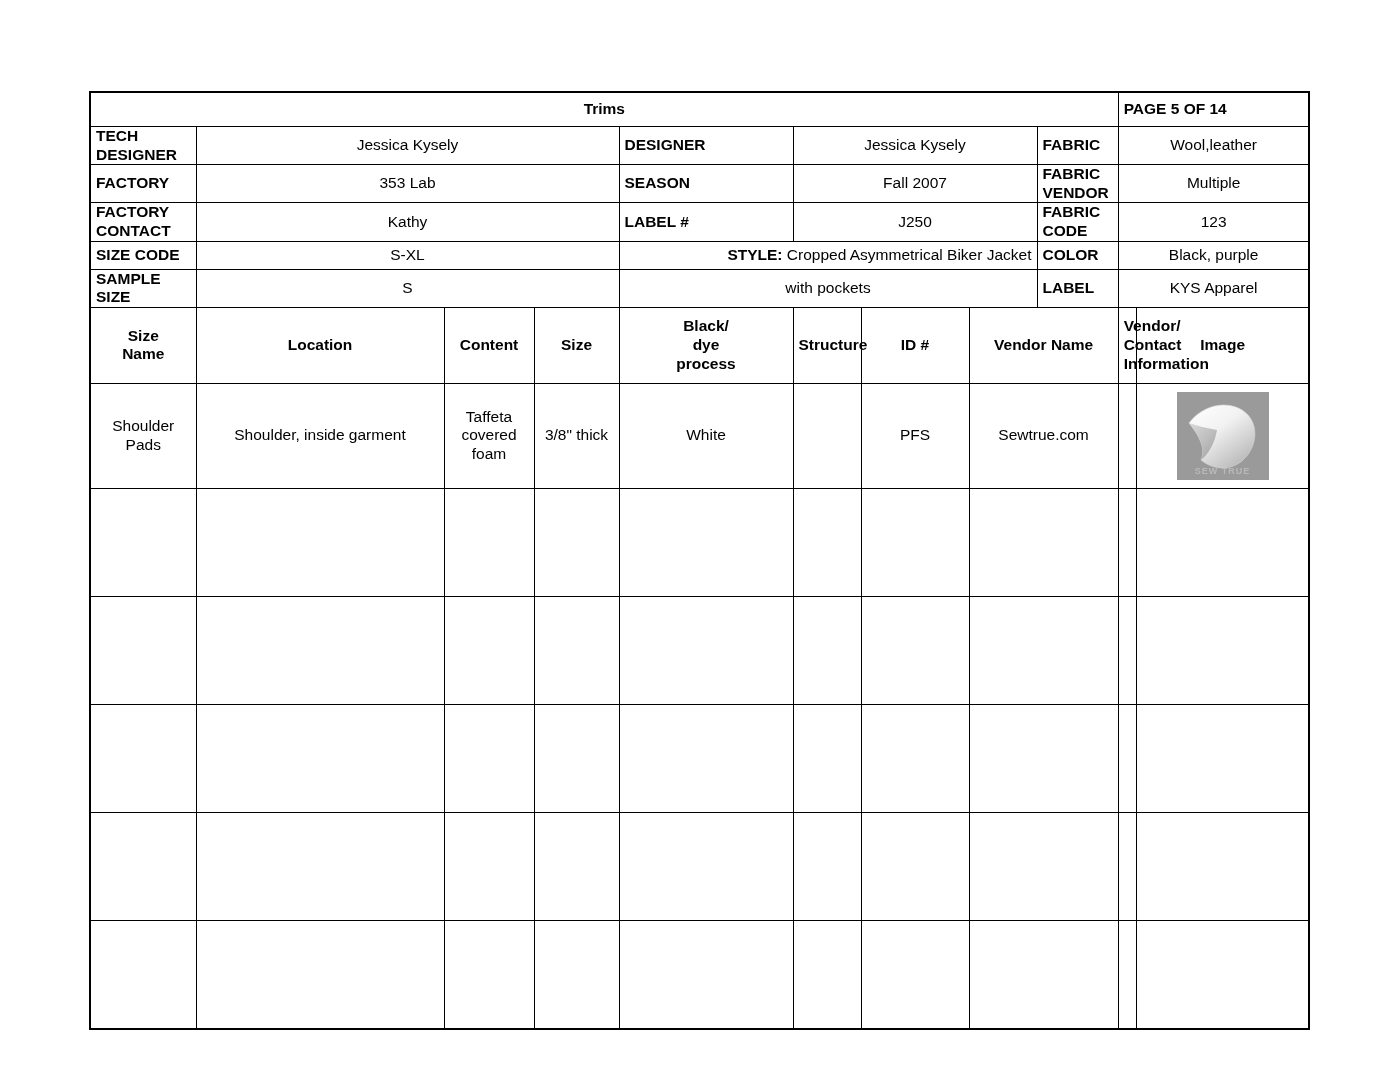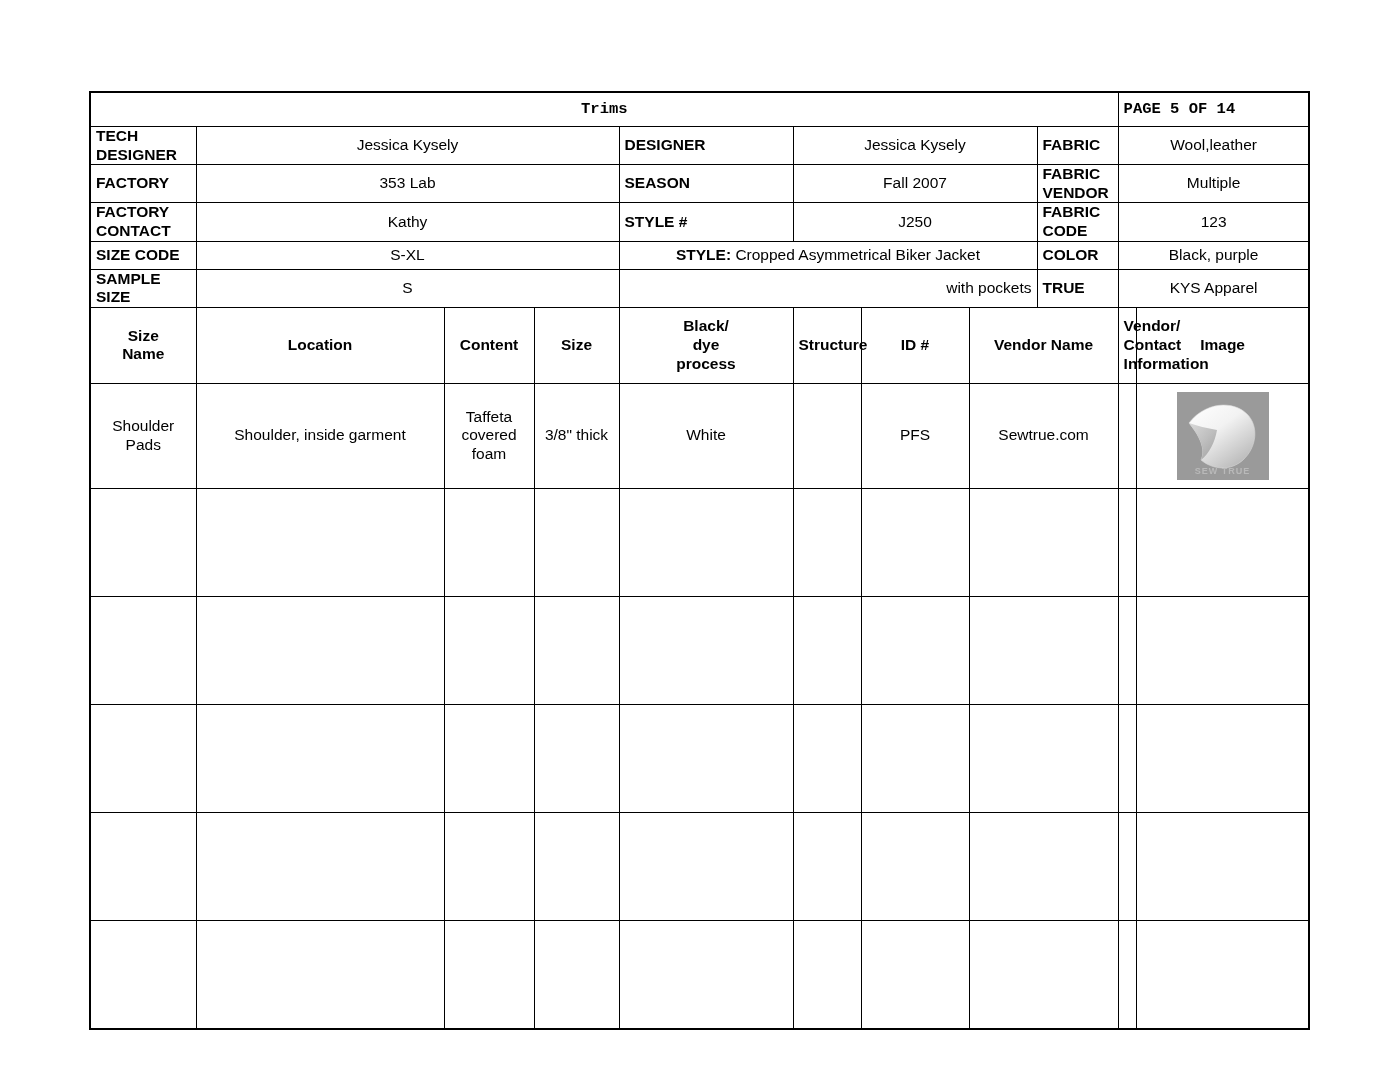"Trims" .title-row td { font-family: Liberation Mono, monospace -> none }
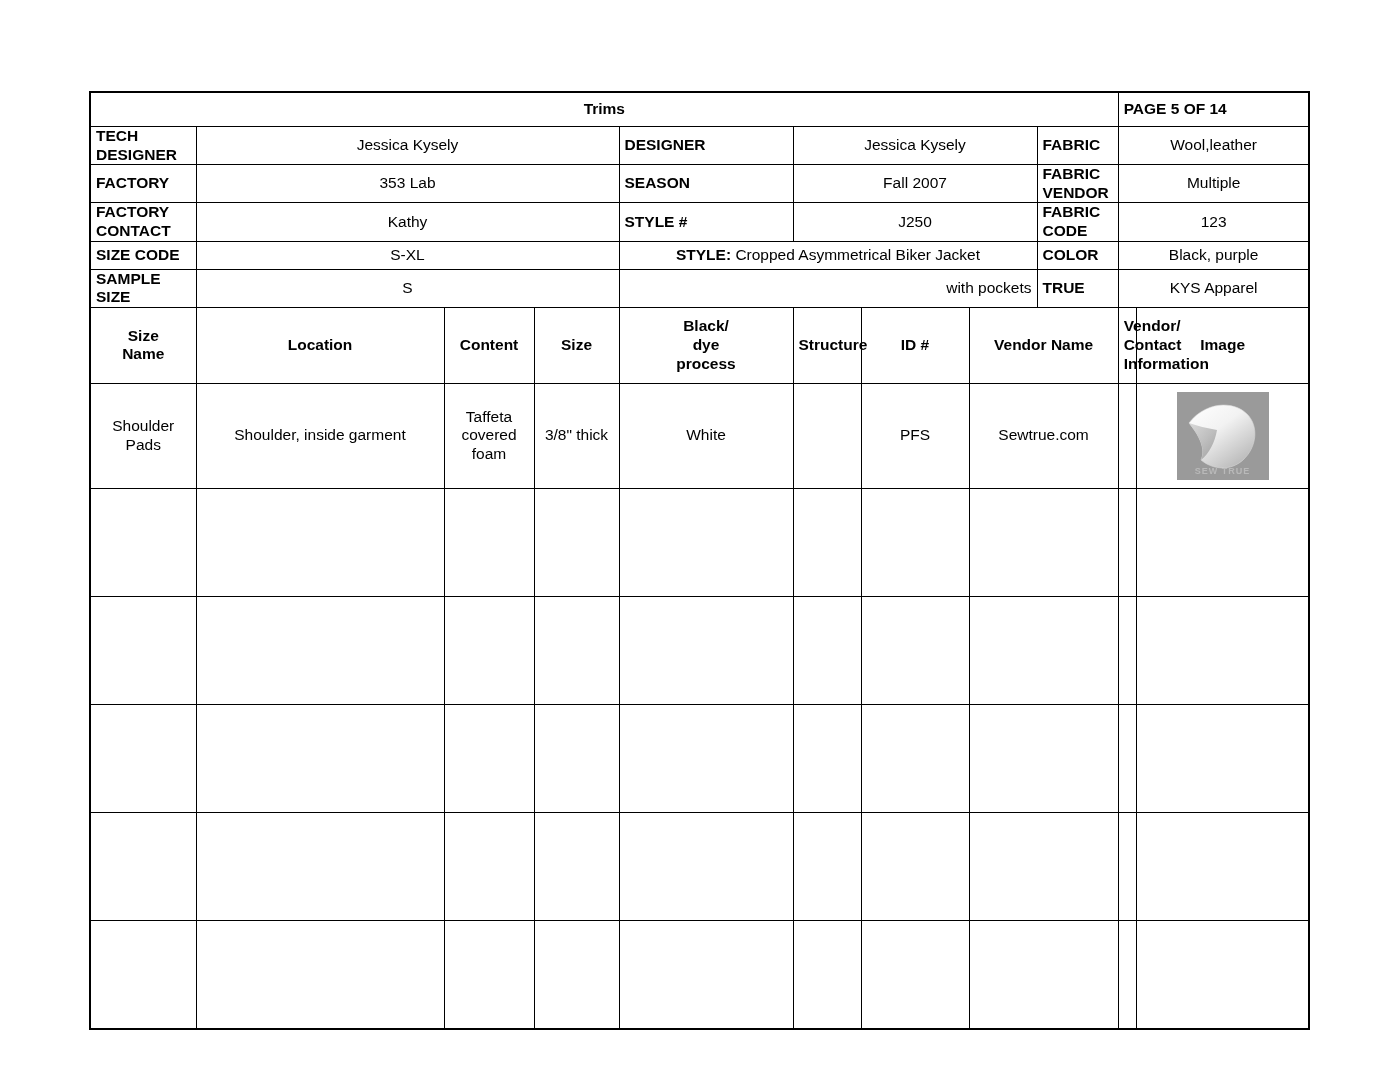"STYLE #" td.lbl { text: STYLE -> LABEL }
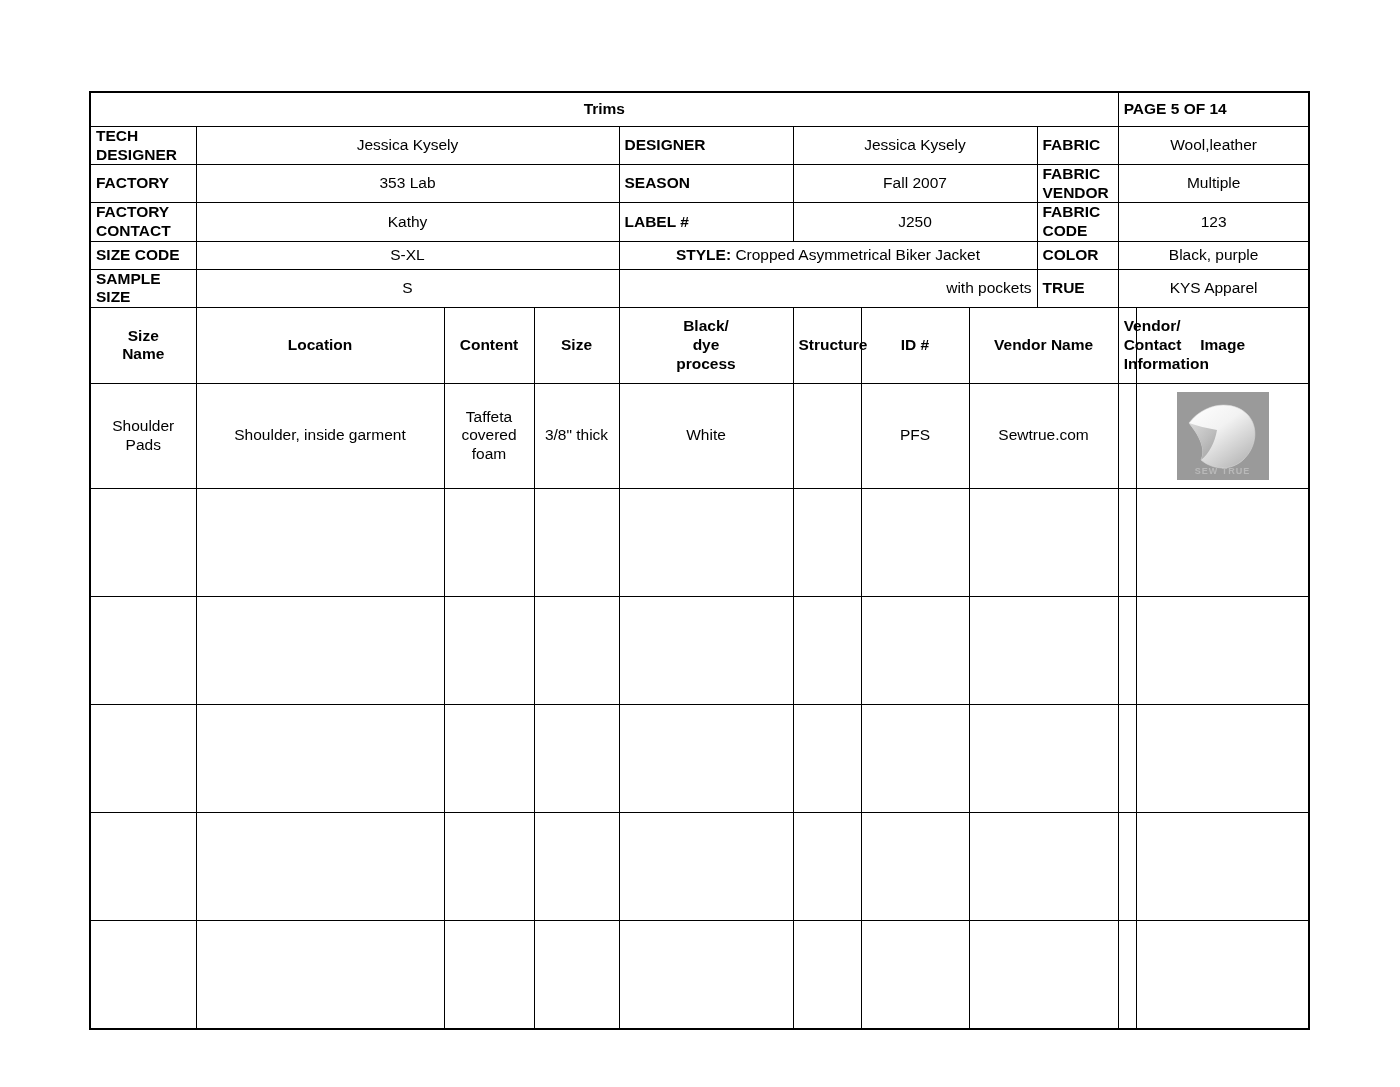"STYLE: Cropped Asymmetrical Biker Jacket" .style-cell { text-align: center -> right }
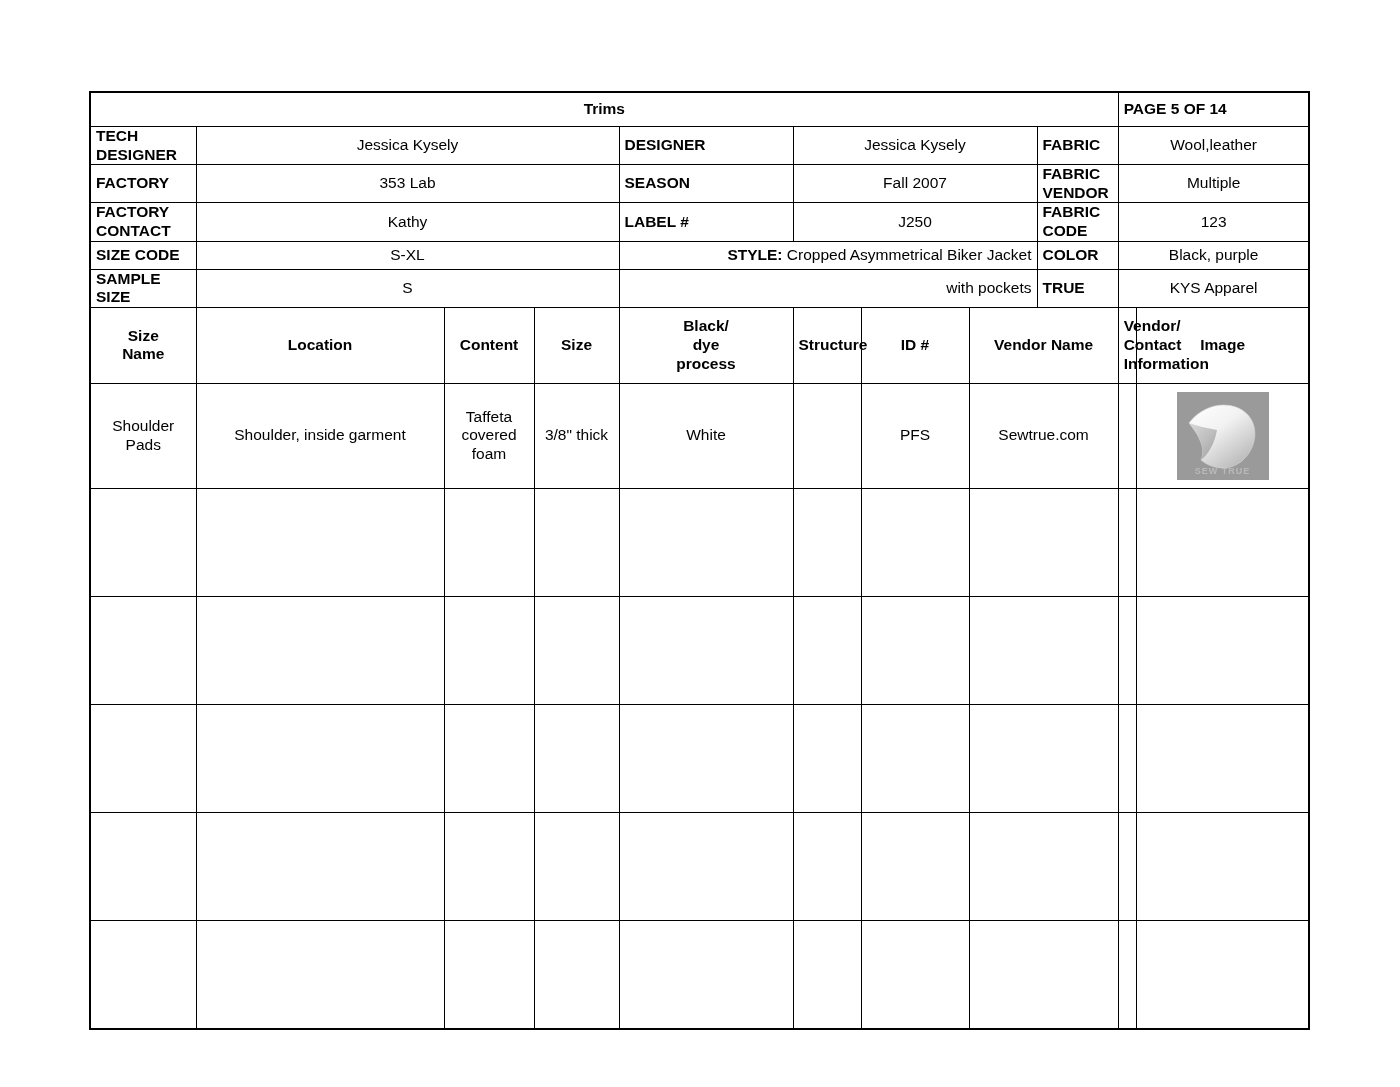"with pockets" .style-cont { text-align: right -> center }
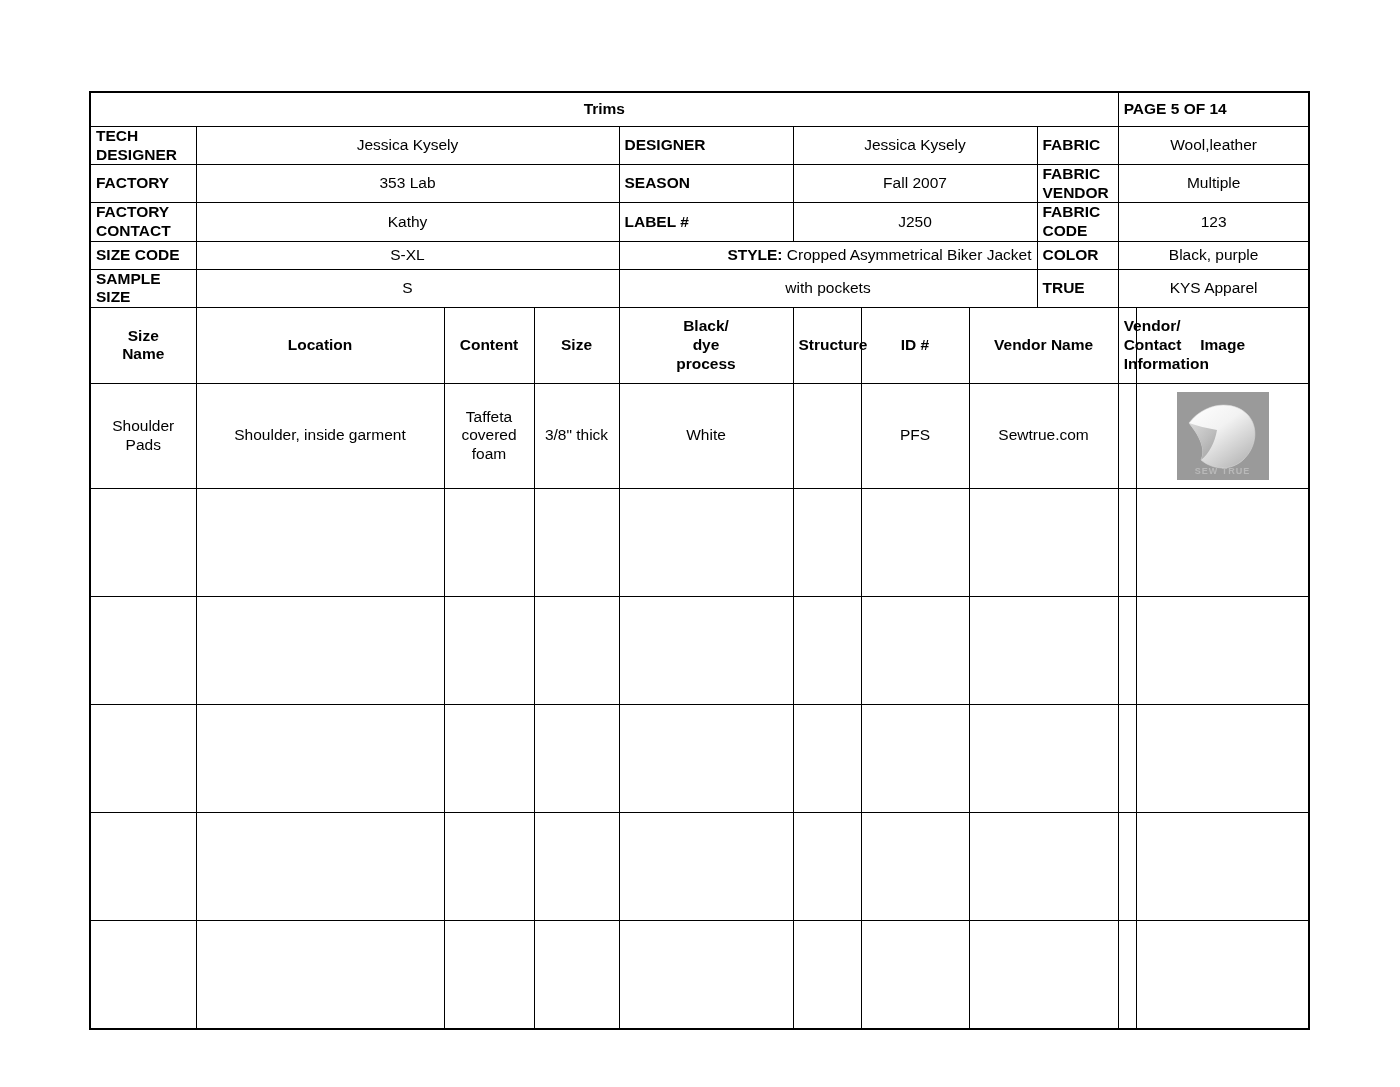"TRUE" td.lbl { text: TRUE -> LABEL }
